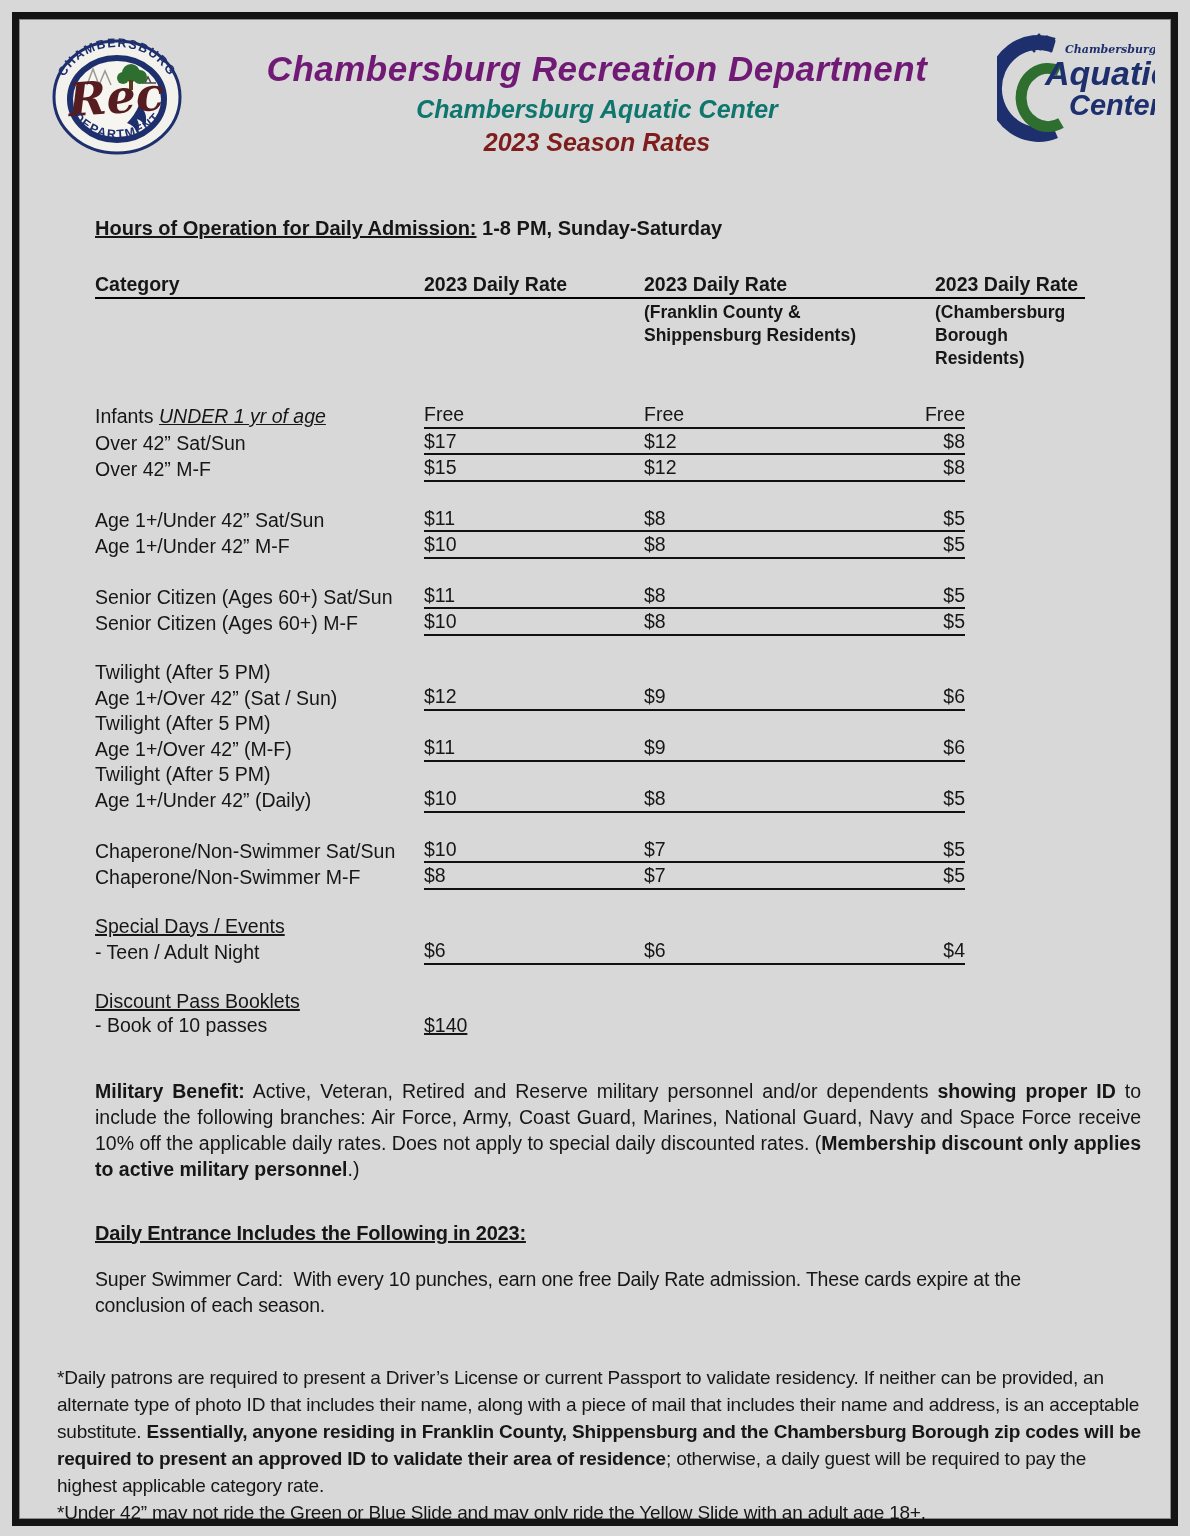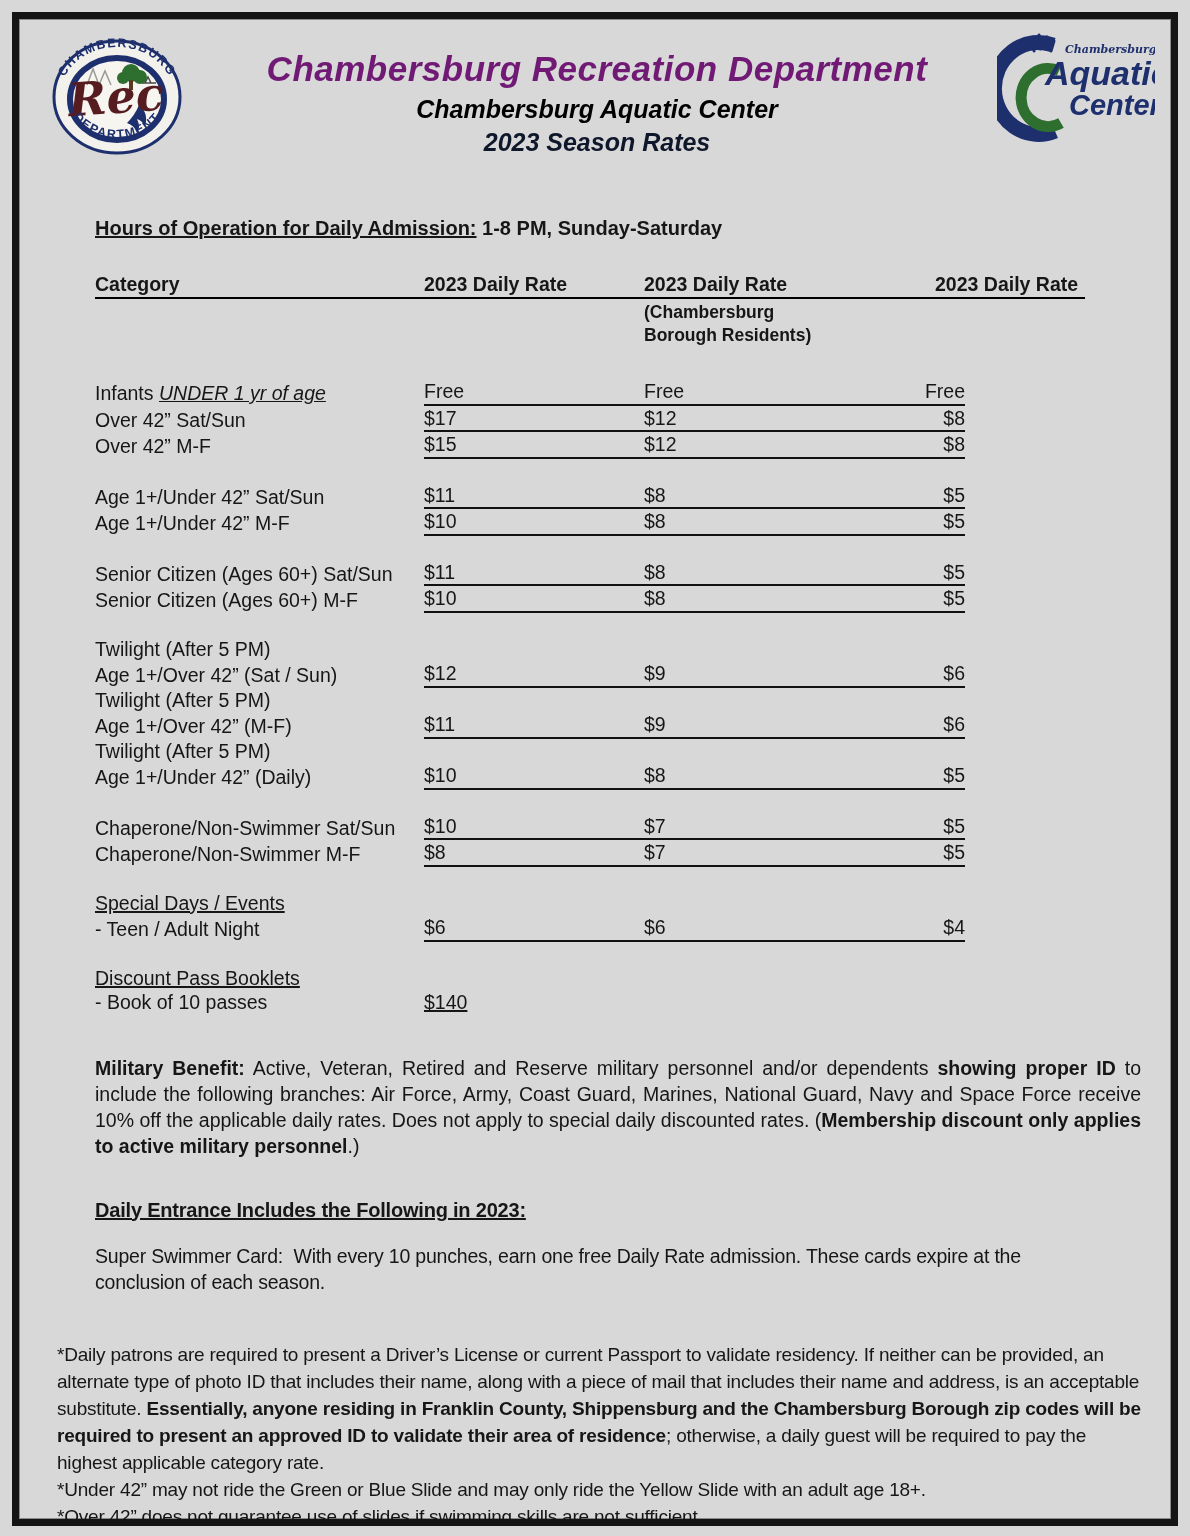"Chambersburg Aquatic Center" .subtitle1 { color: #000000 -> #0f766e }
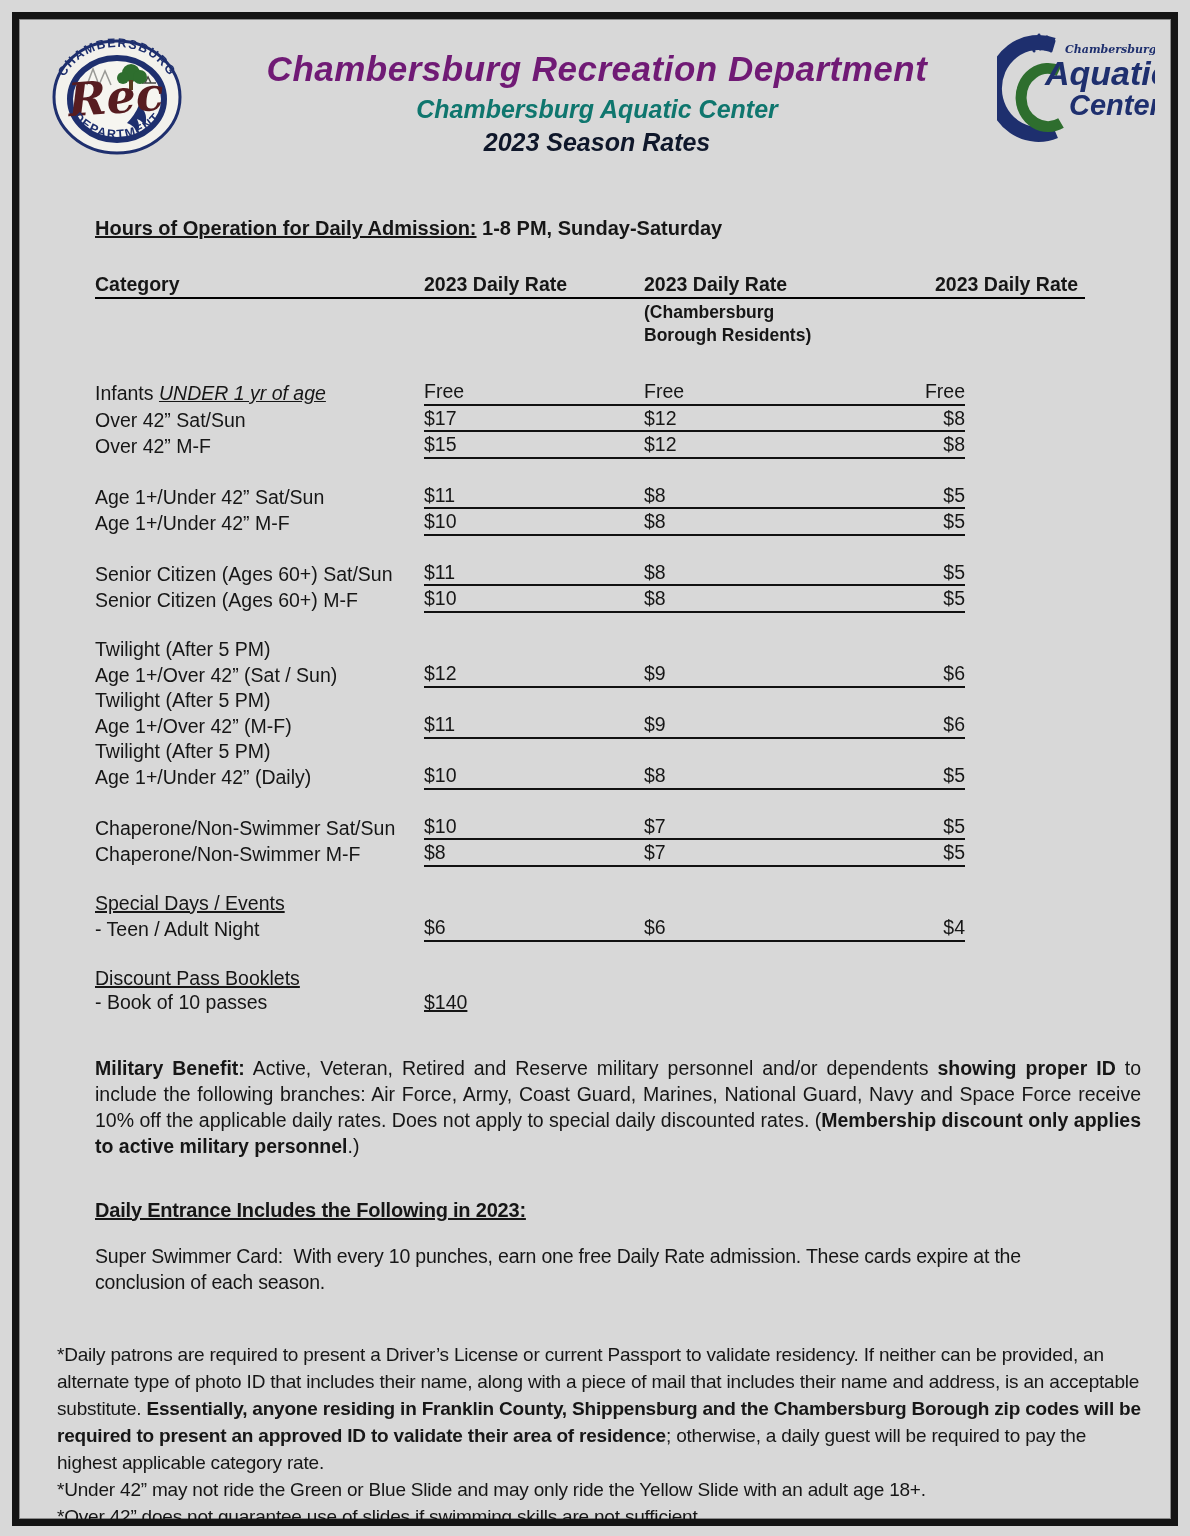"2023 Season Rates" .subtitle2 { color: #0f172a -> #7f1d1d }
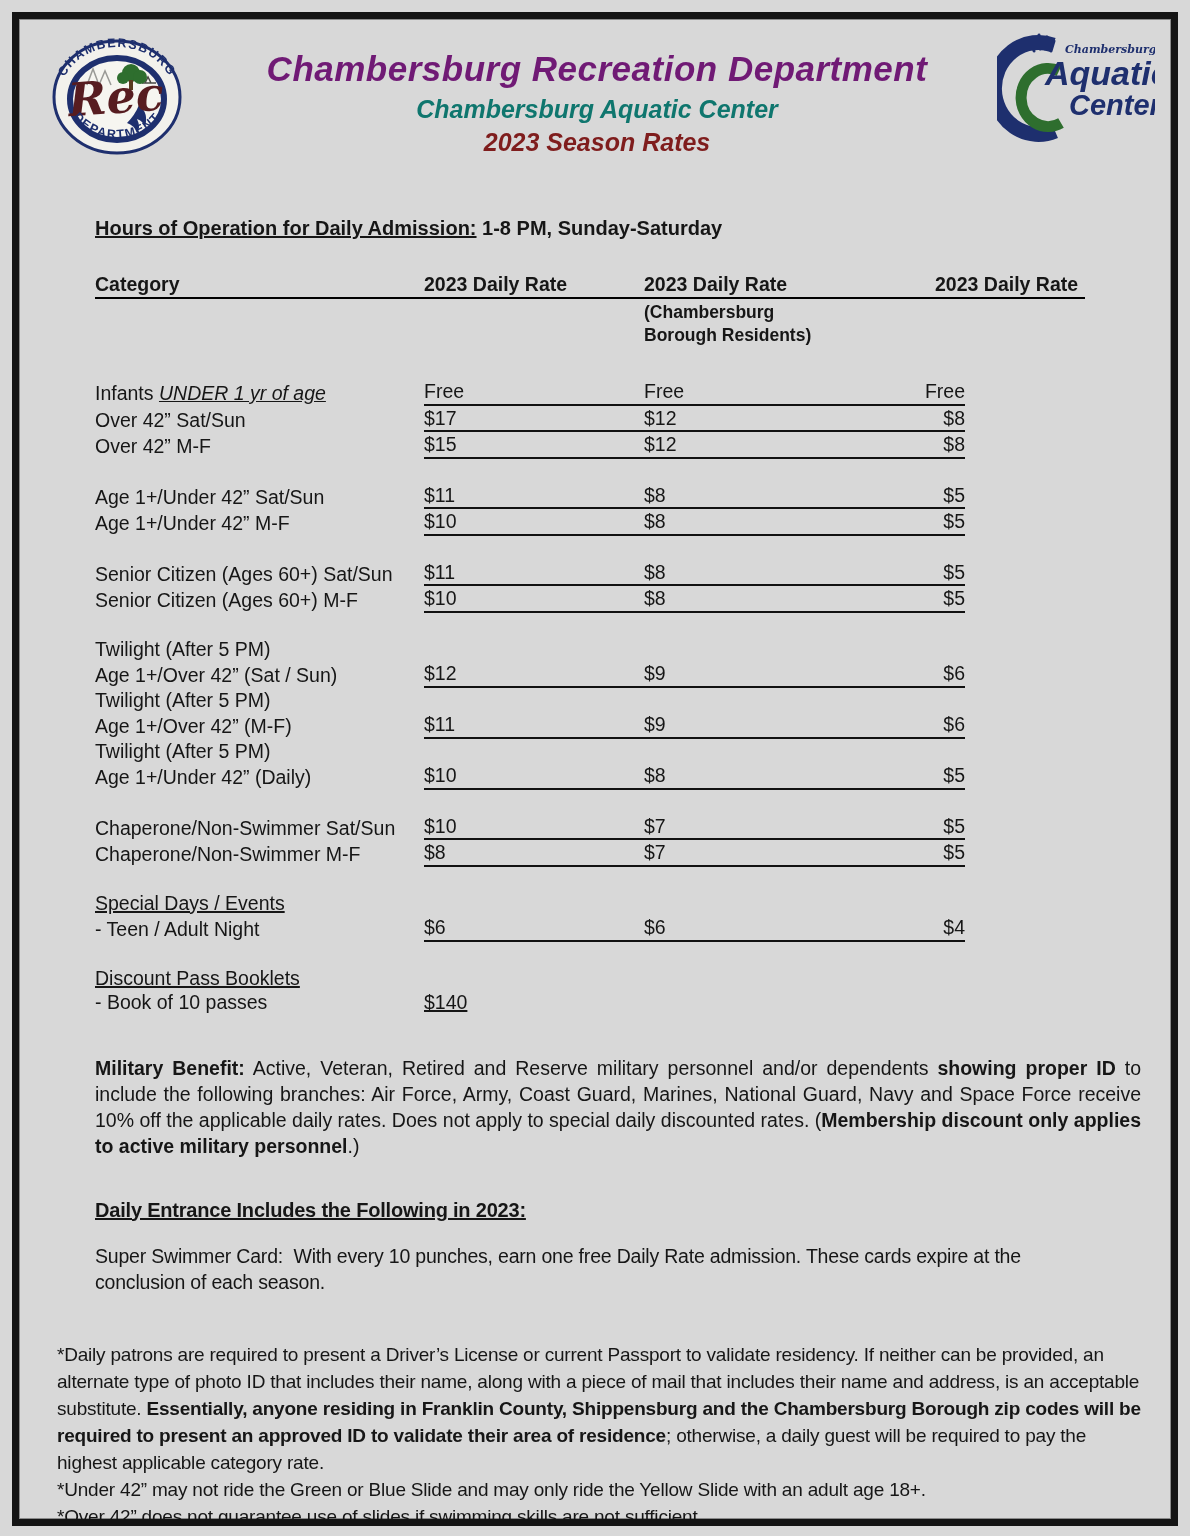"(Franklin County &" span.c-r2 { html: none -> <span>(Franklin County &amp; Shippensburg Residents)</span> }
